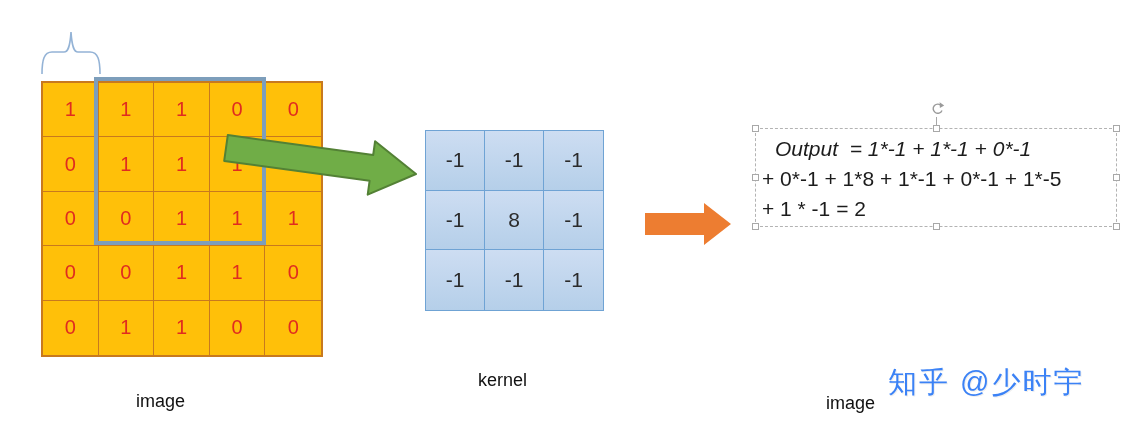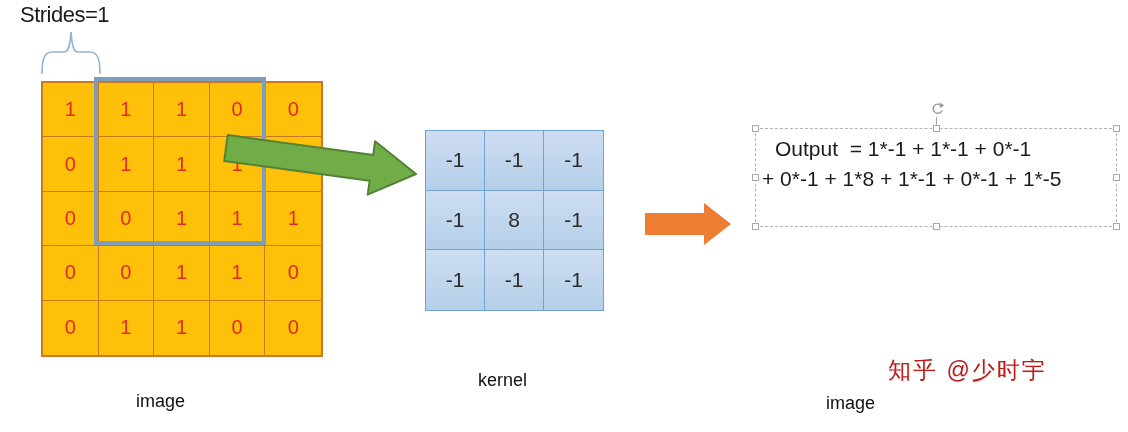"Strides=1" div.strides-label { html: <div>Strides=1</div> -> none }
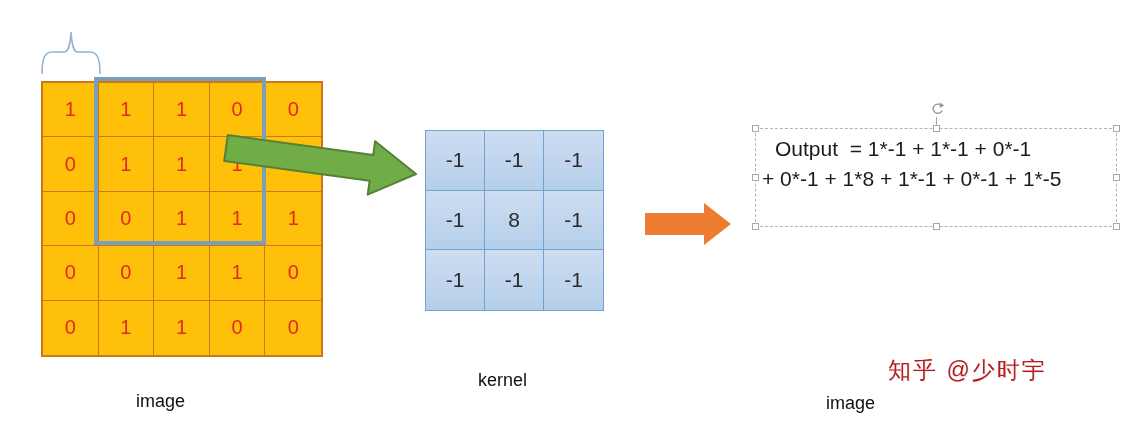"Output = 1*-1 + 1*-1" .tb-line.first { font-style: none -> italic }
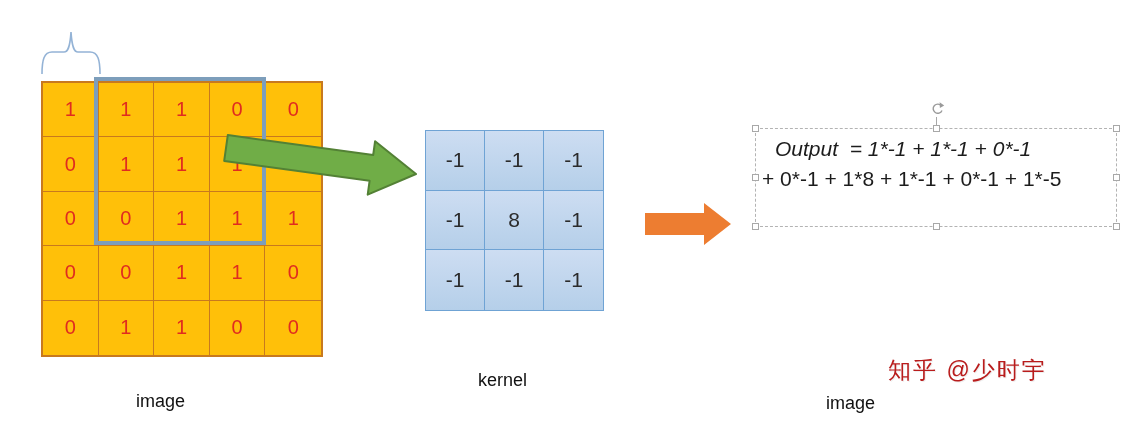"+ 1 * -1 =" div.tb-line { html: none -> <div>+ 1 * -1 = 2</div> }
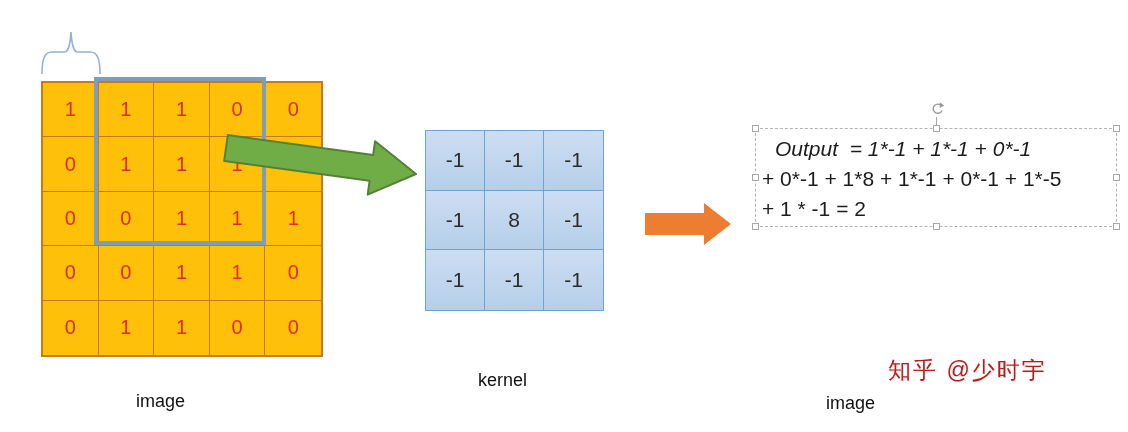"知乎 @少时宇" .watermark { color: #b91c1c -> #3b82f6; font-size: 23px -> 29px; top: 355px -> 363px }
